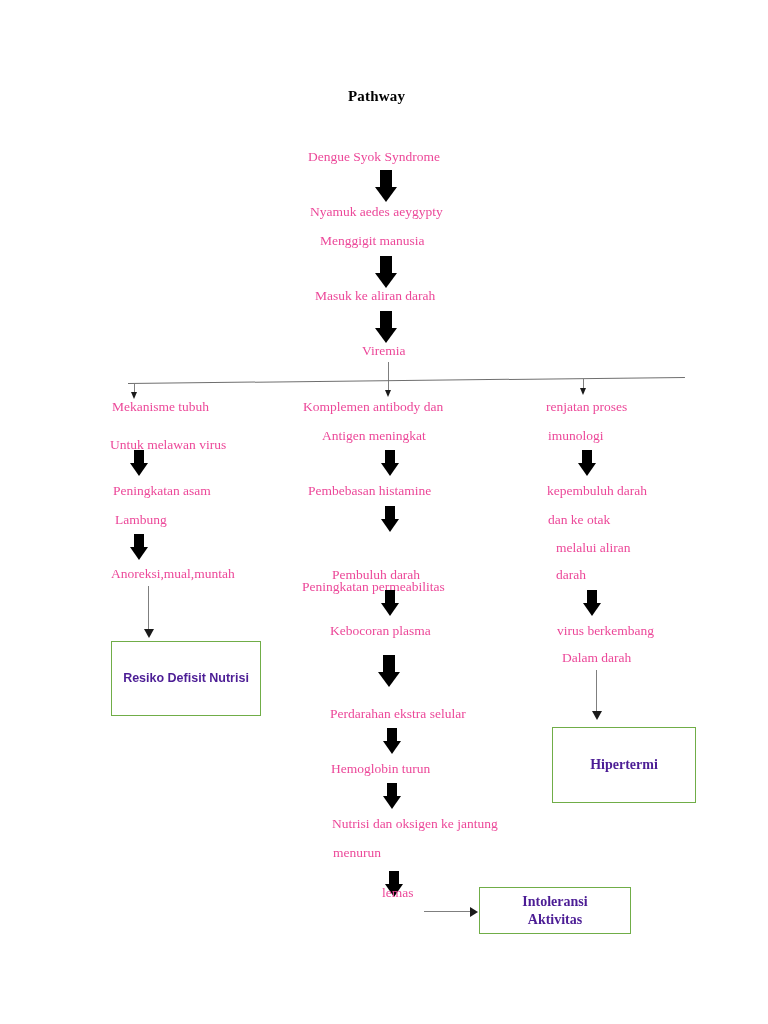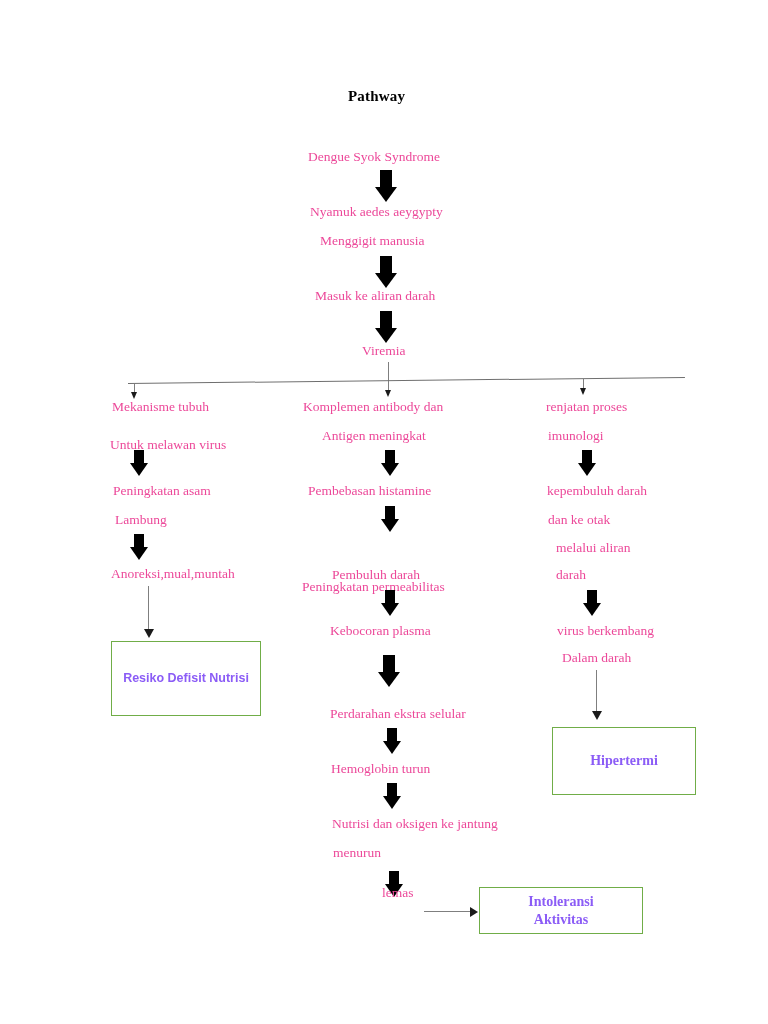"Resiko Defisit Nutrisi" .obox .olabel { color: #8b5cf6 -> #4c1d95 }
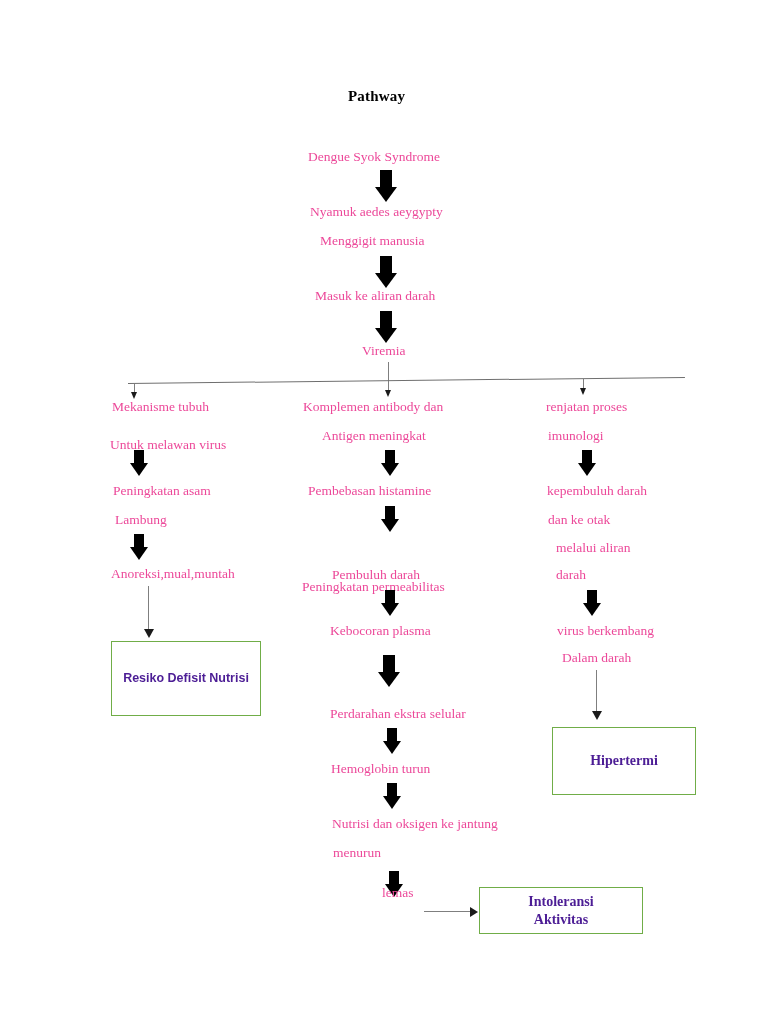"Hipertermi" div.obox { height: 68px -> 76px }
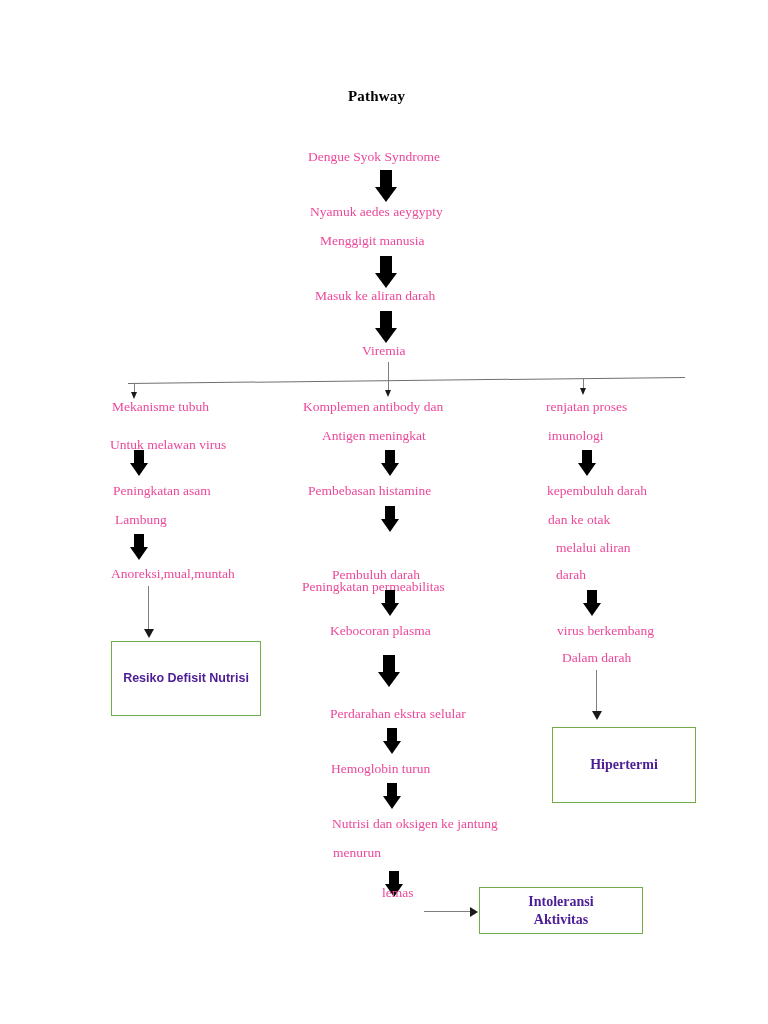"Intoleransi" div.obox { width: 164px -> 152px }
